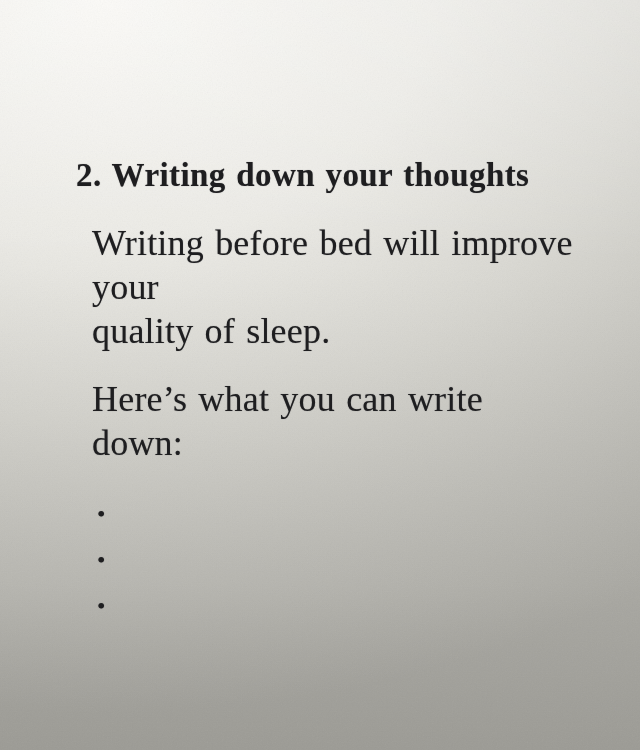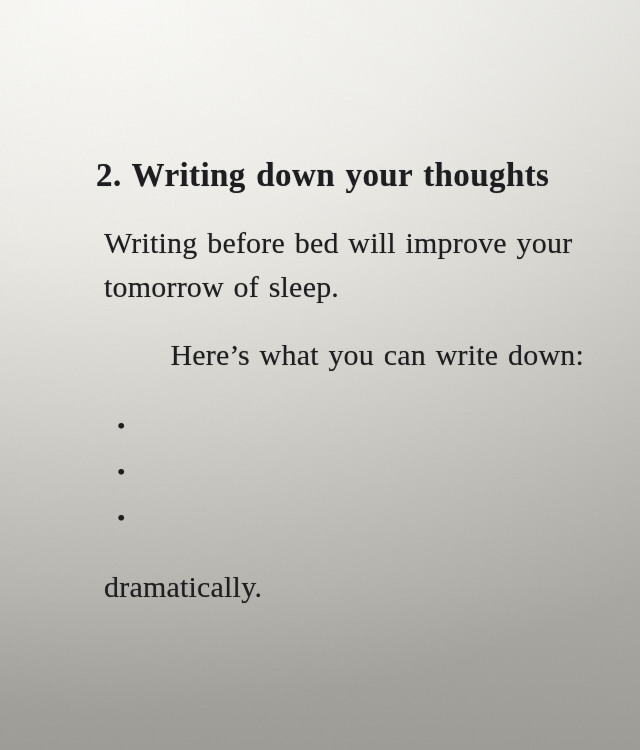"2. Writing down your thoughts" .content { padding: 152px 48px 0 96px -> 152px 48px 0 76px }
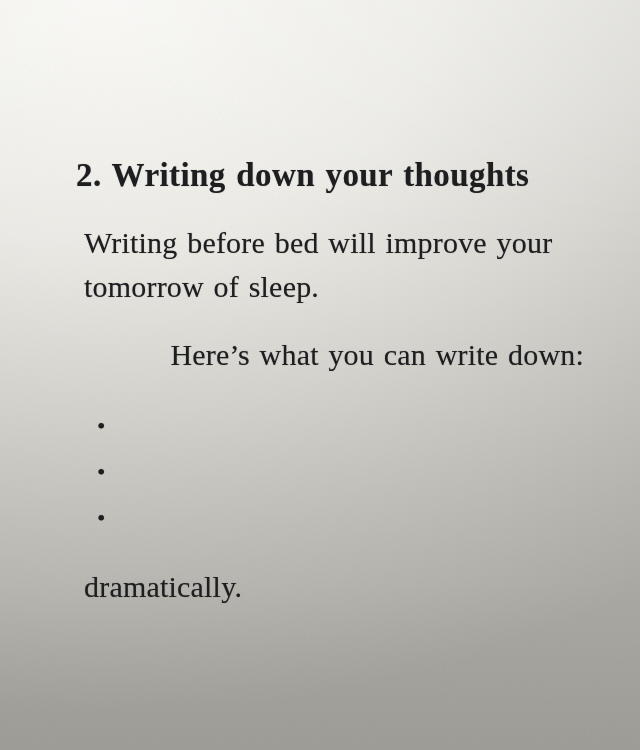"Writing before bed will improve" .para { font-size: 30px -> 36px; margin: 8px -> 16px }
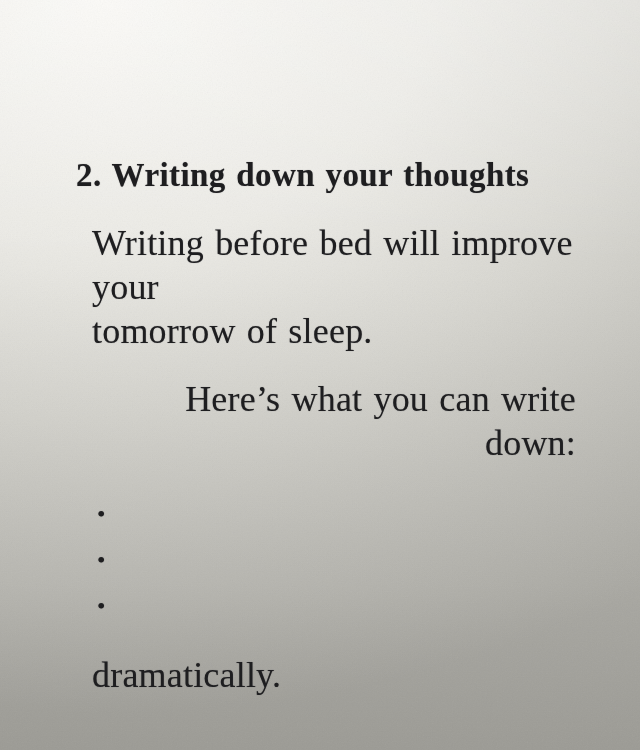"tomorrow of sleep." span.line { text: tomorrow -> quality }
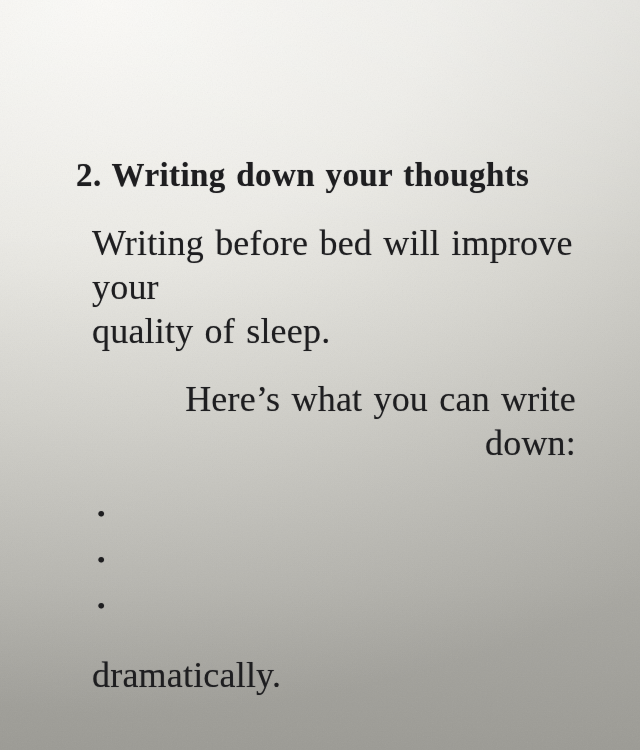"Here’s what you can write" .para-intro { text-align: right -> none }
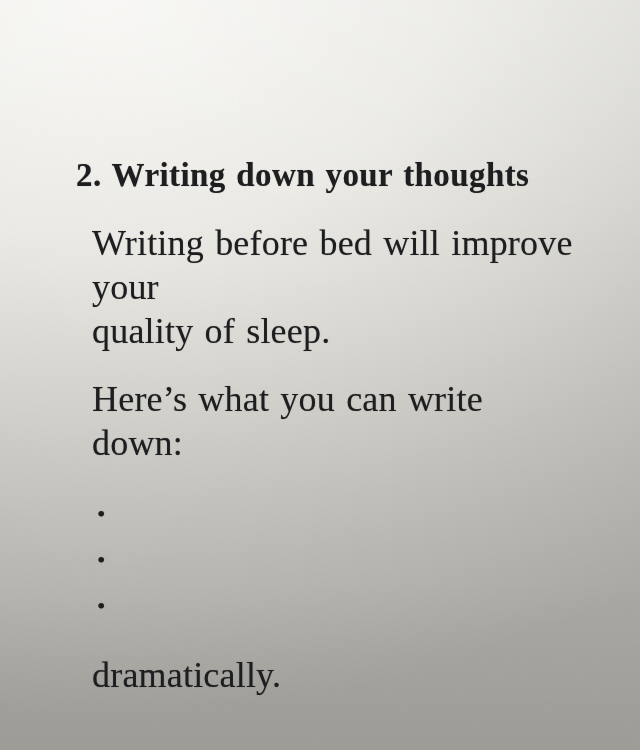"dramatically." span.line { html: <span>dramatically.</span> -> none }
